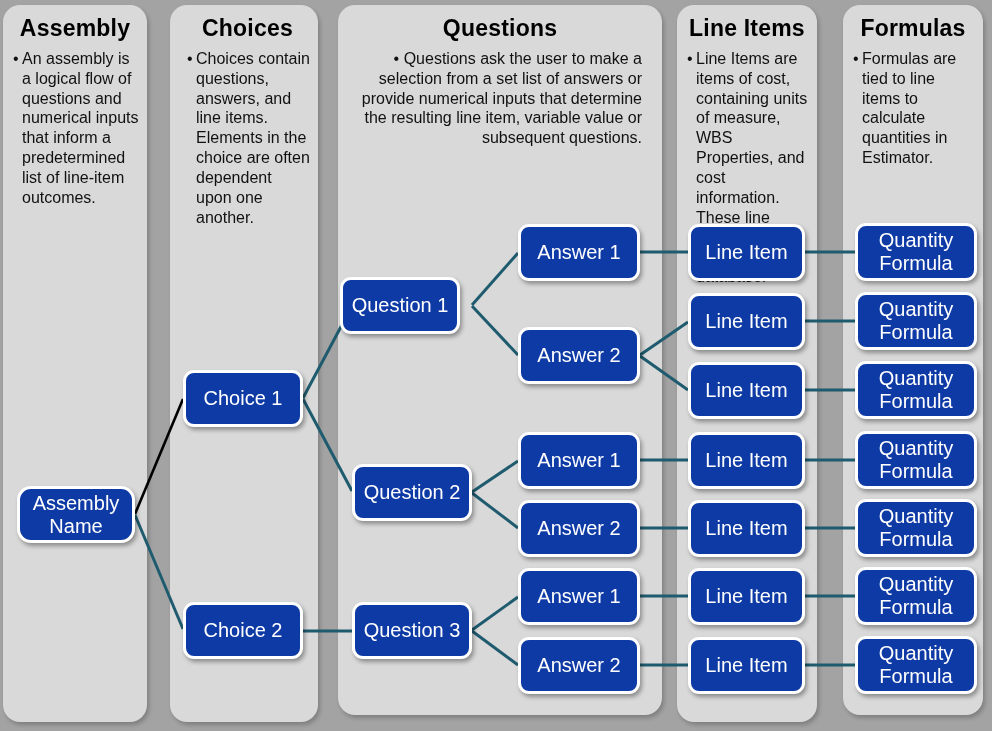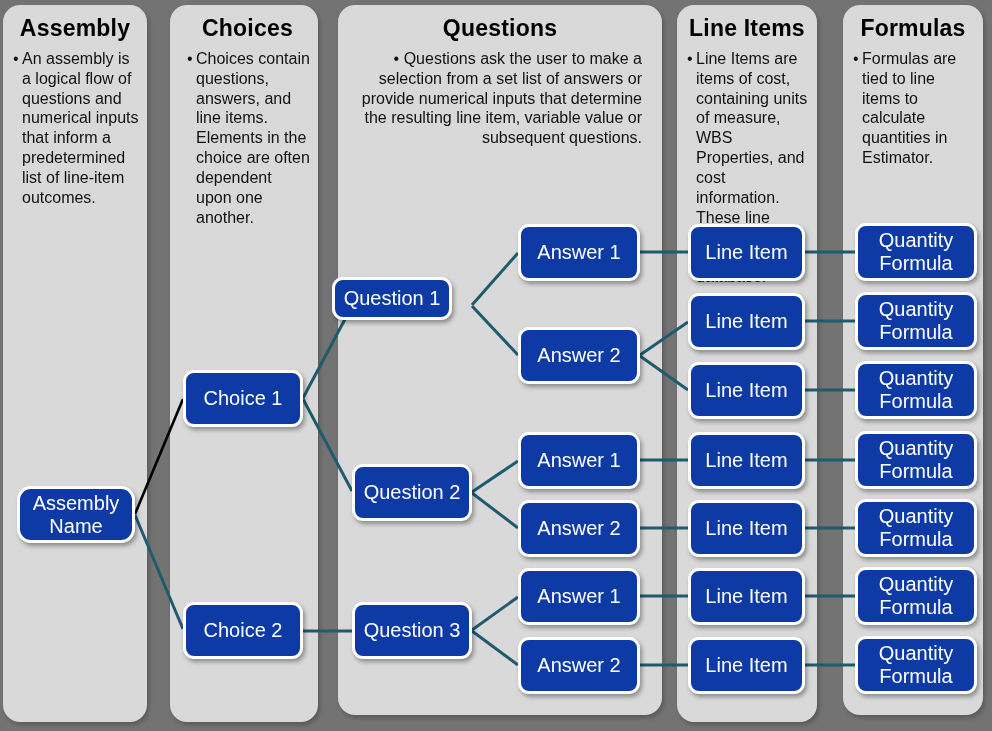"Assembly" .canvas { background: #737373 -> #a3a3a3 }
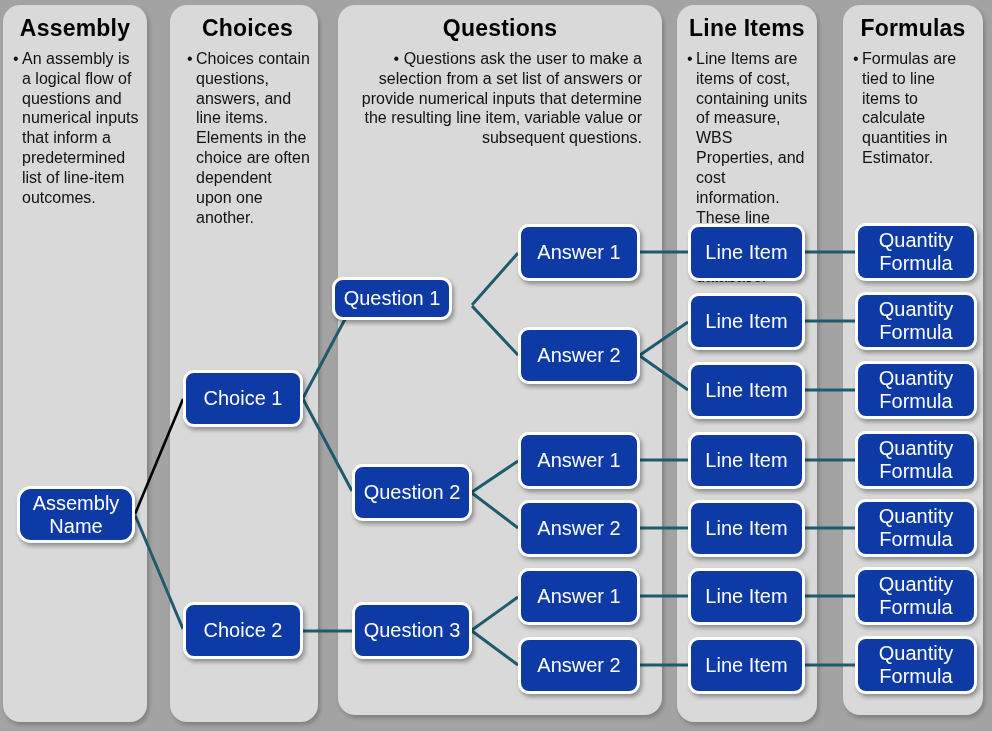"Question 1" div.node { height: 43px -> 57px; left: 332px -> 340px }
